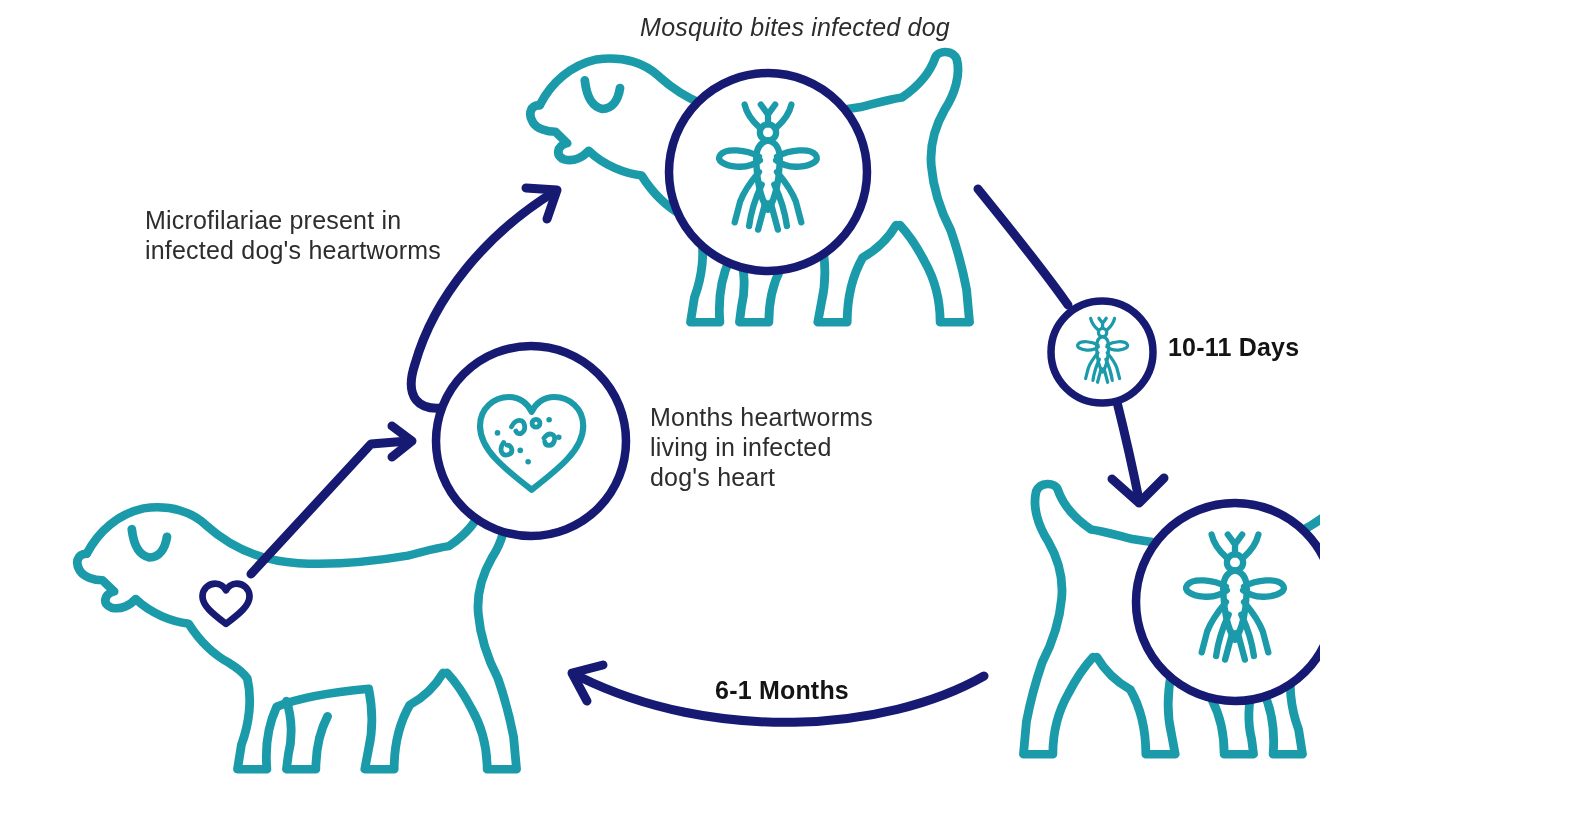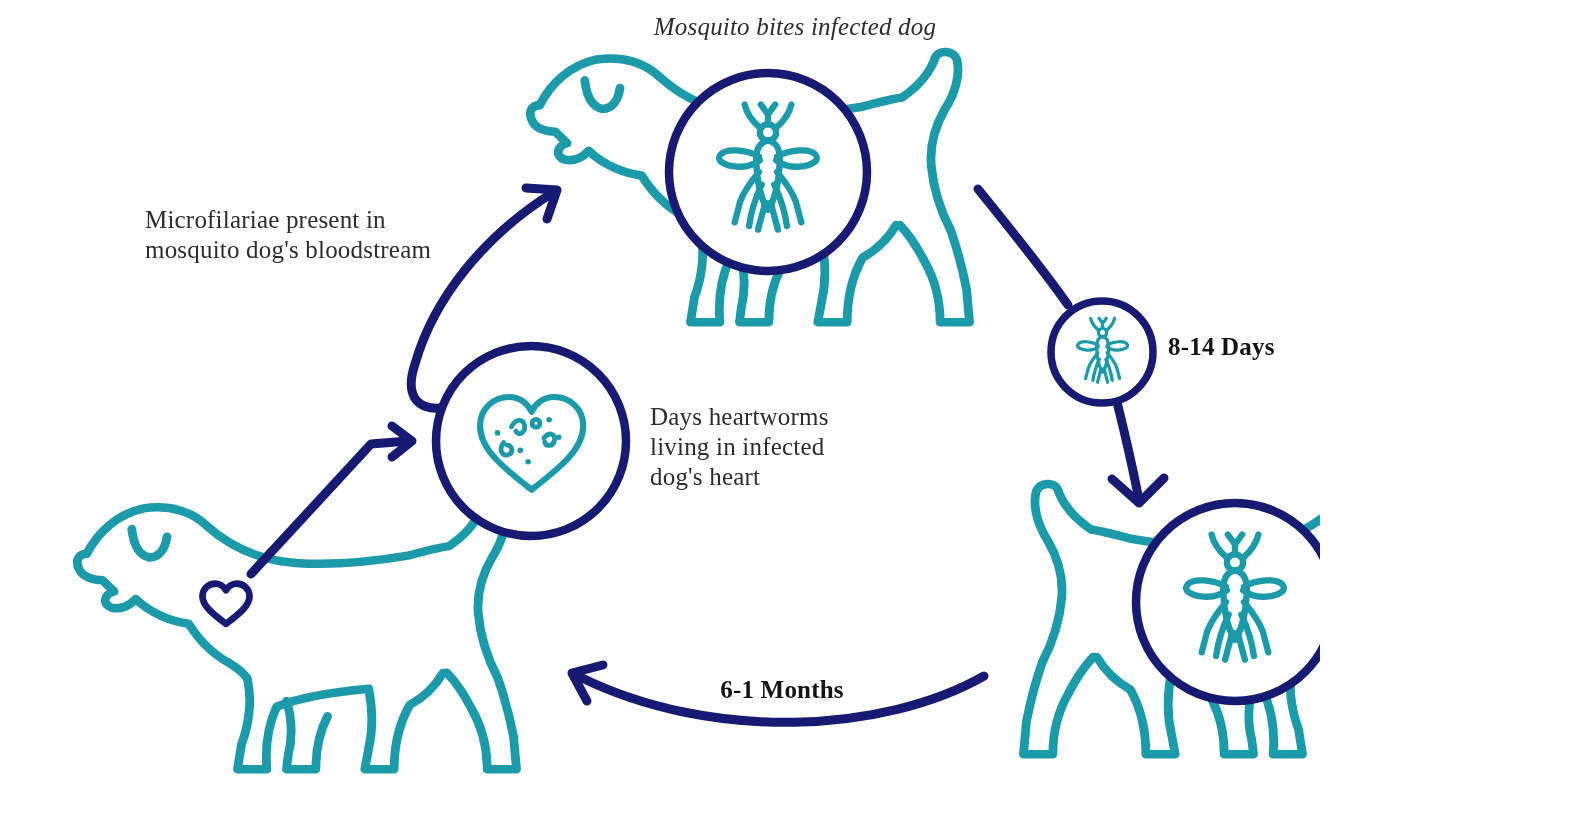"Mosquito bites infected dog" .stage { font-family: Liberation Serif, serif -> Liberation Sans, sans-serif }
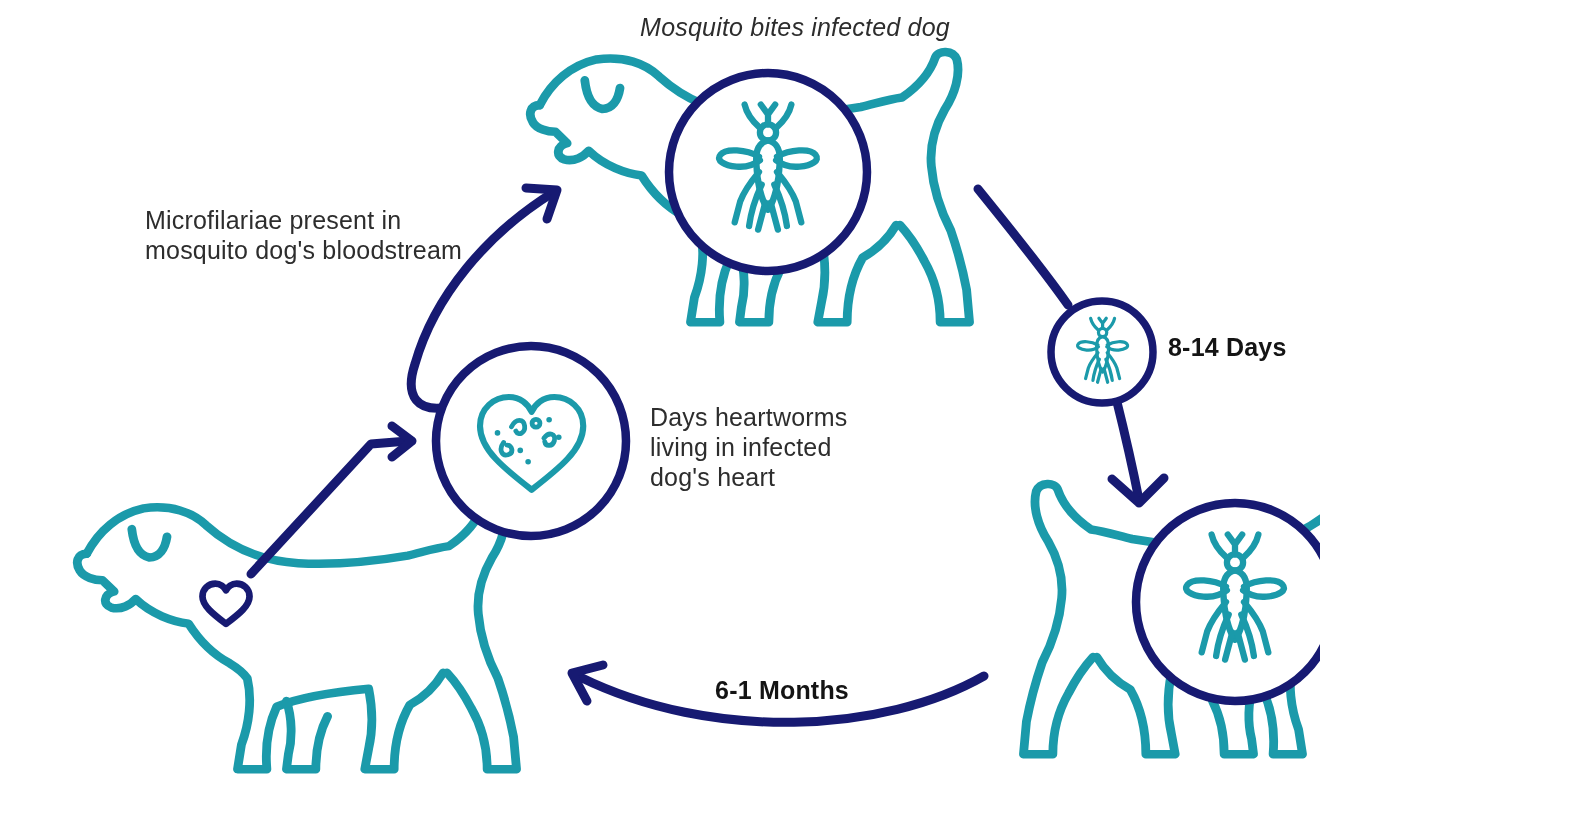"Microfilariae present in" div.label { text: mosquito dog's bloodstream -> infected dog's heartworms }
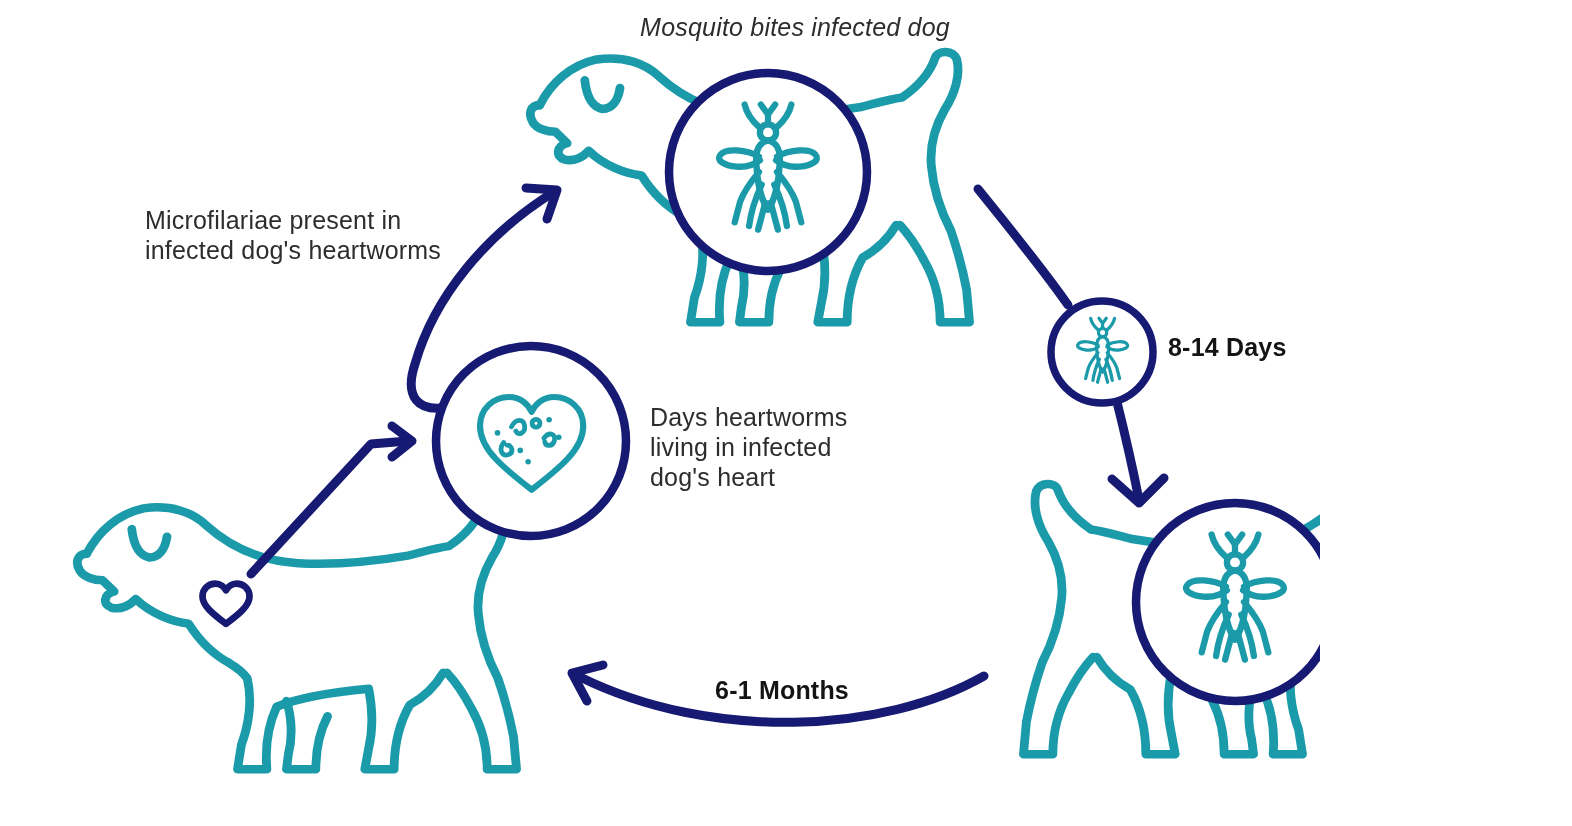"8-14 Days" div.label { text: 8-14 -> 10-11 }
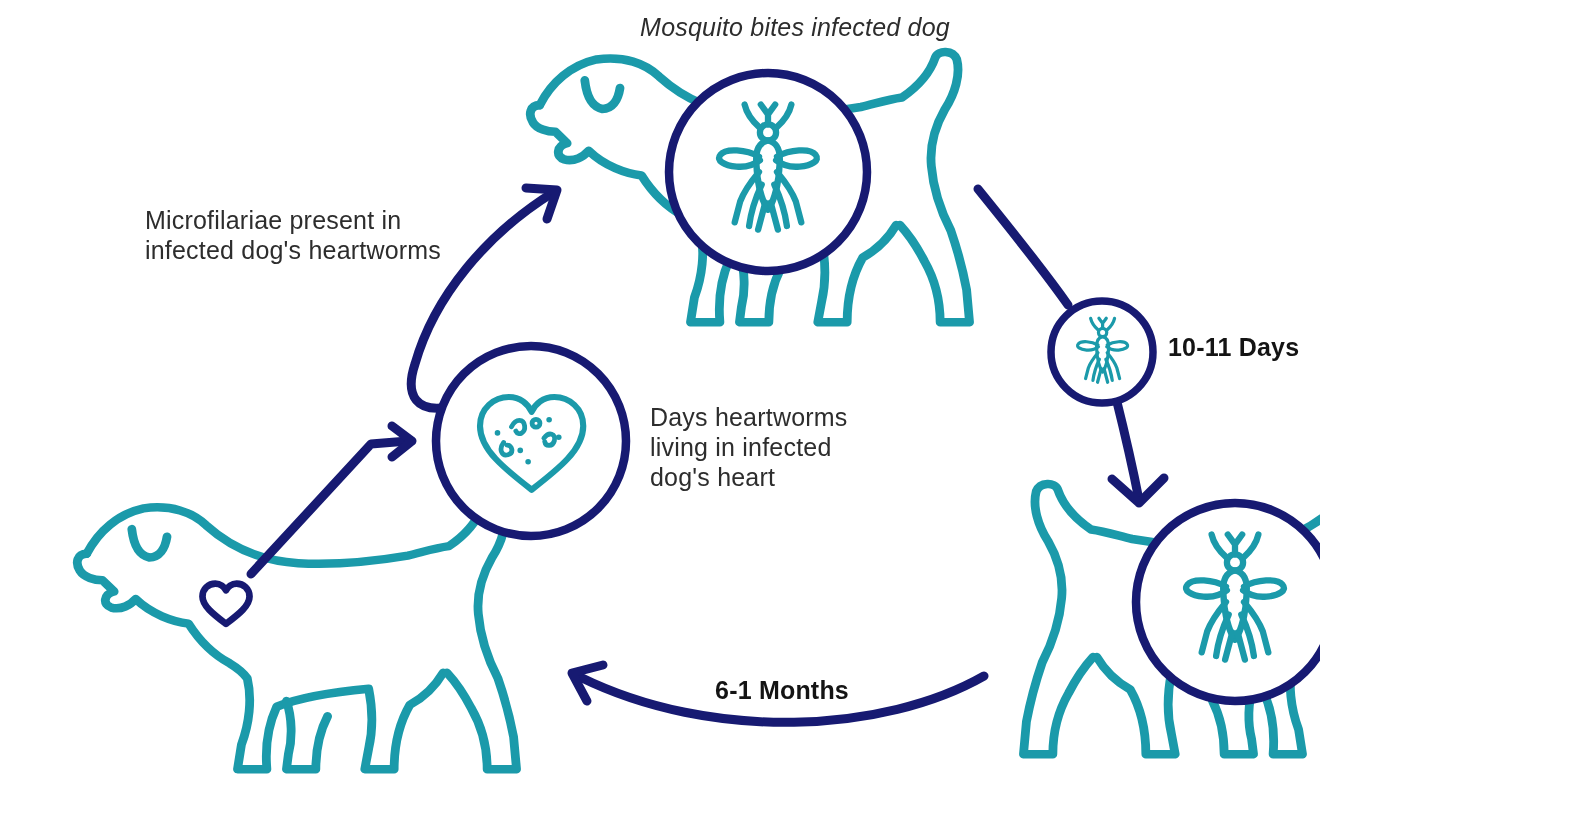"Days heartworms" div.label { text: Days -> Months }
